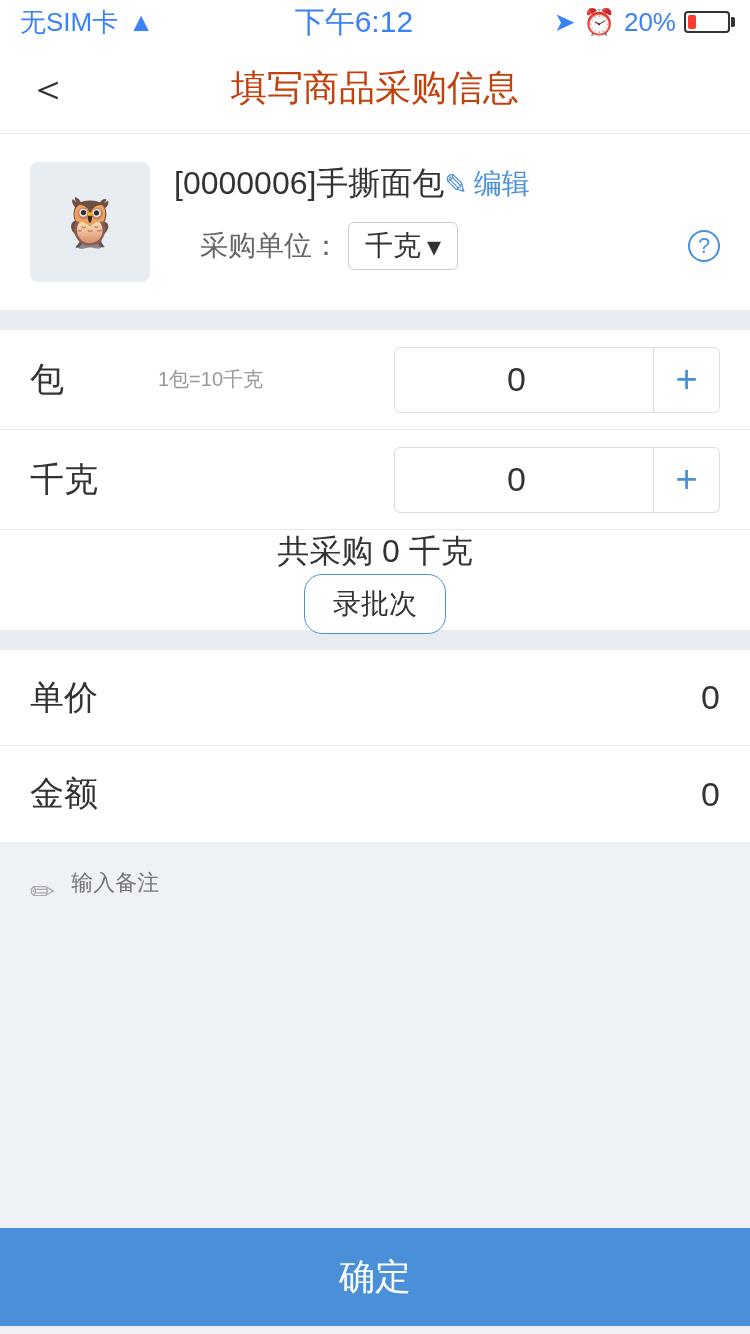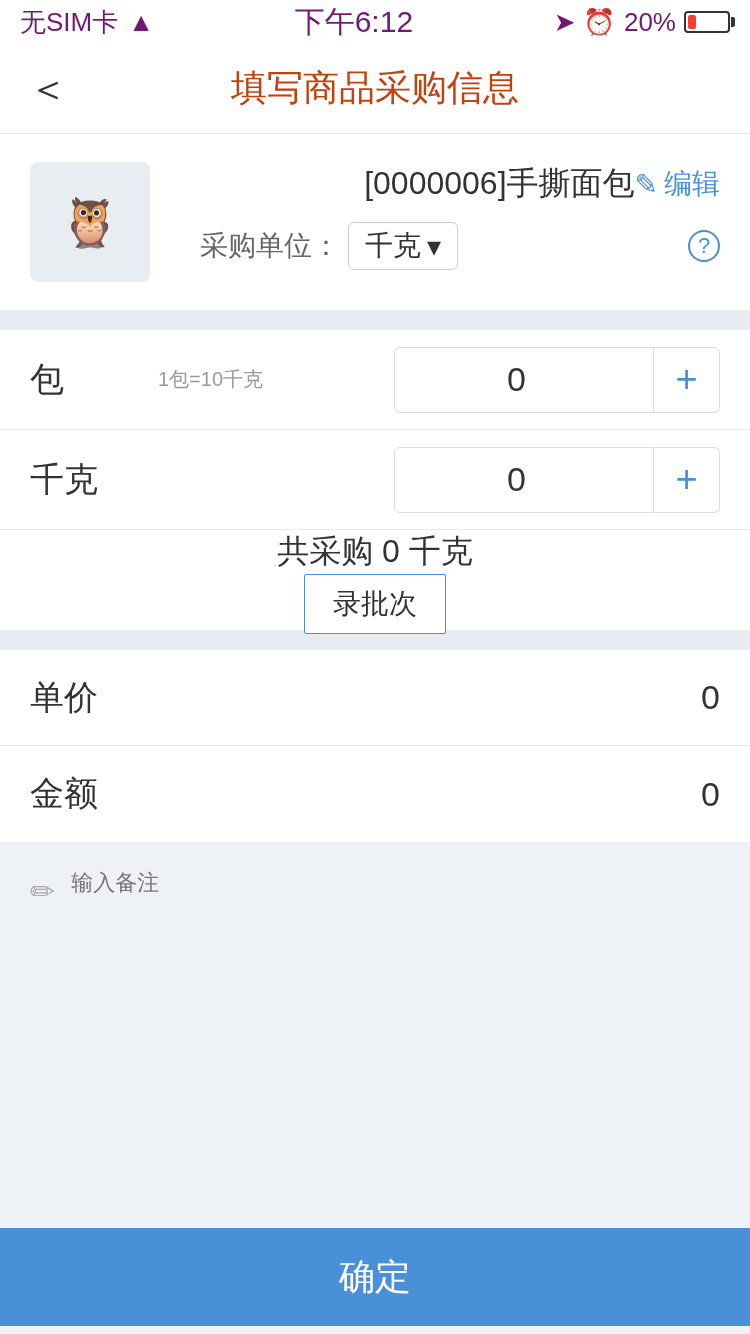"无SIM卡" .status-bar { color: #701a75 -> #3b82f6 }
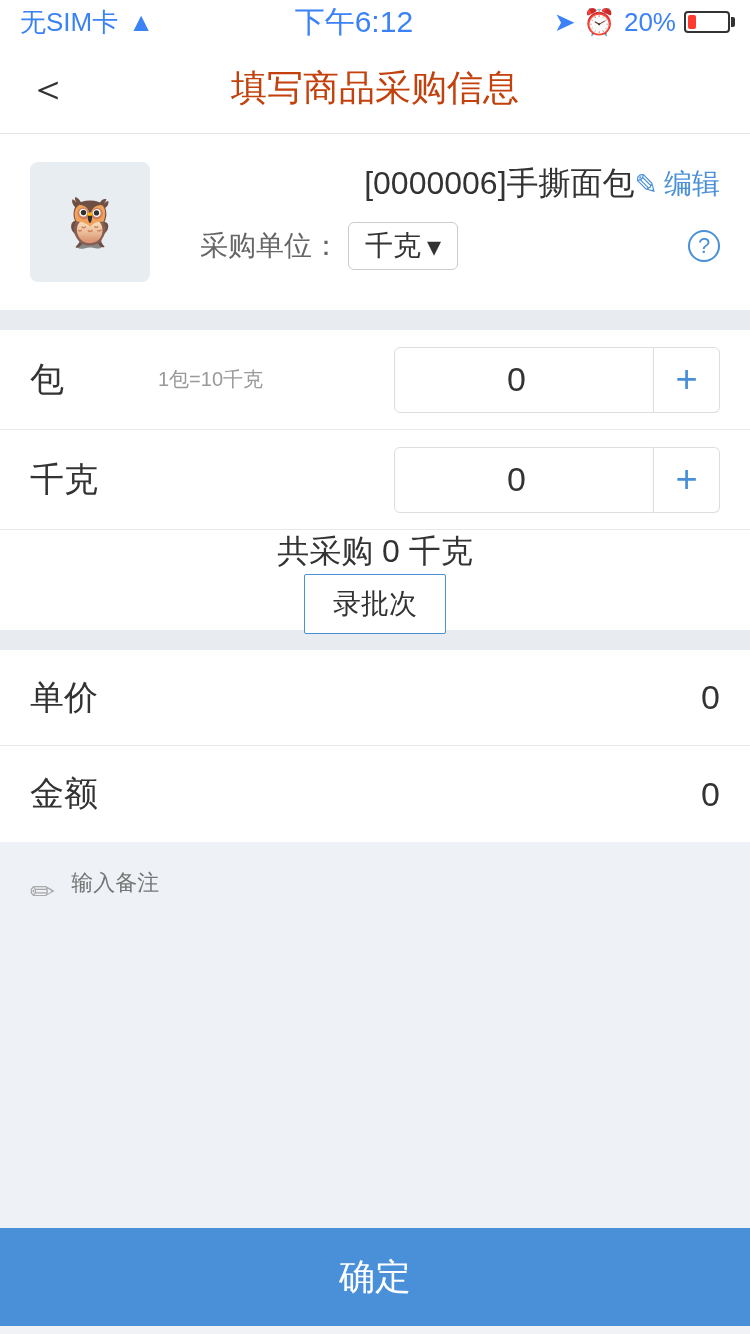"[0000006]手撕面包" .product-top-row { justify-content: flex-end -> flex-start }
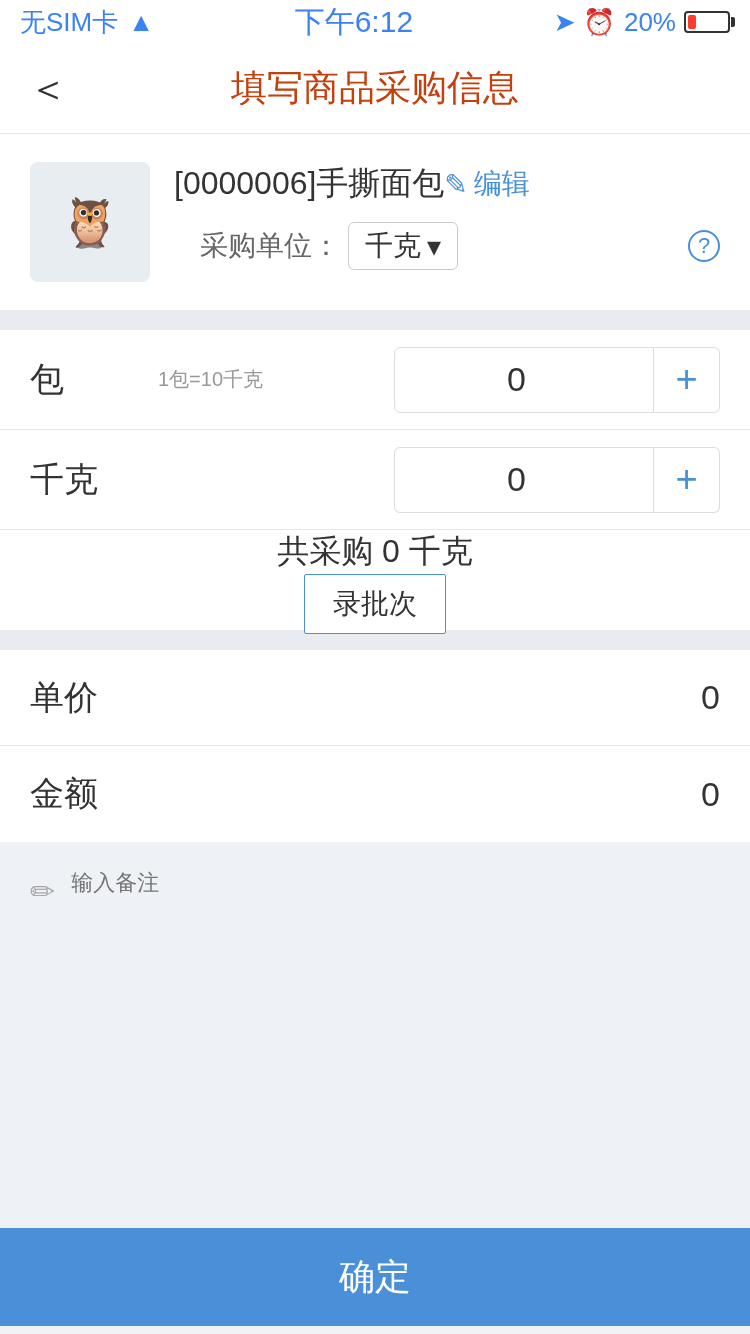"录批次" .batch-btn { border-radius: 2px -> 18px }
